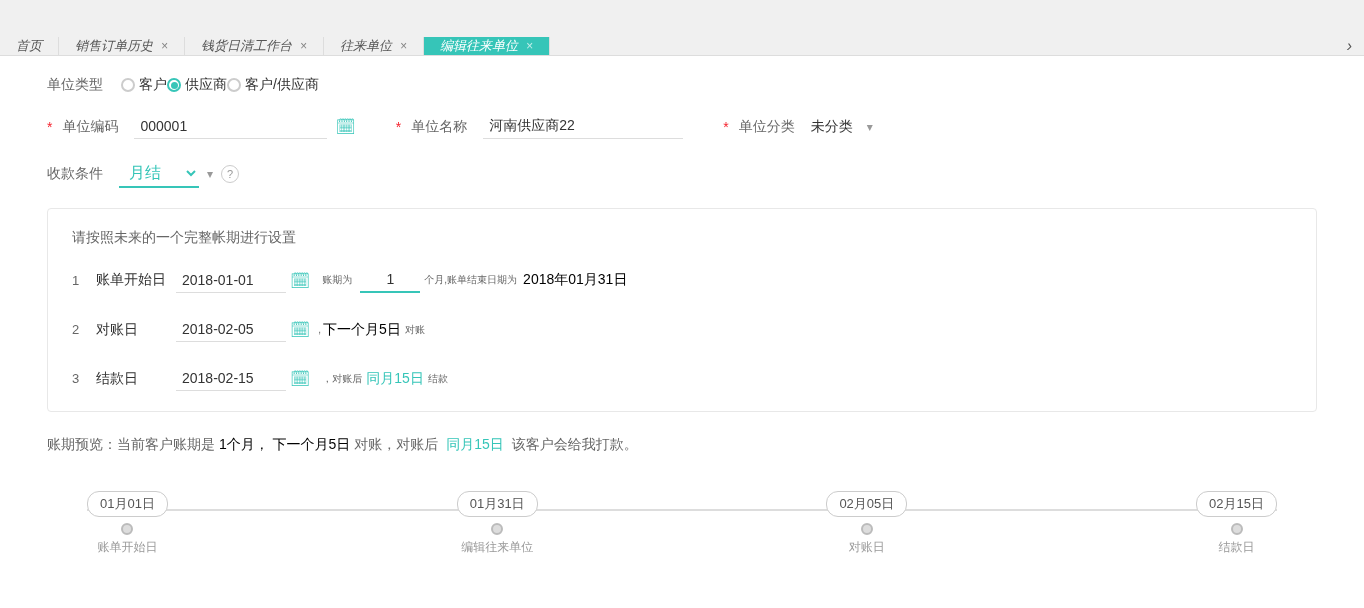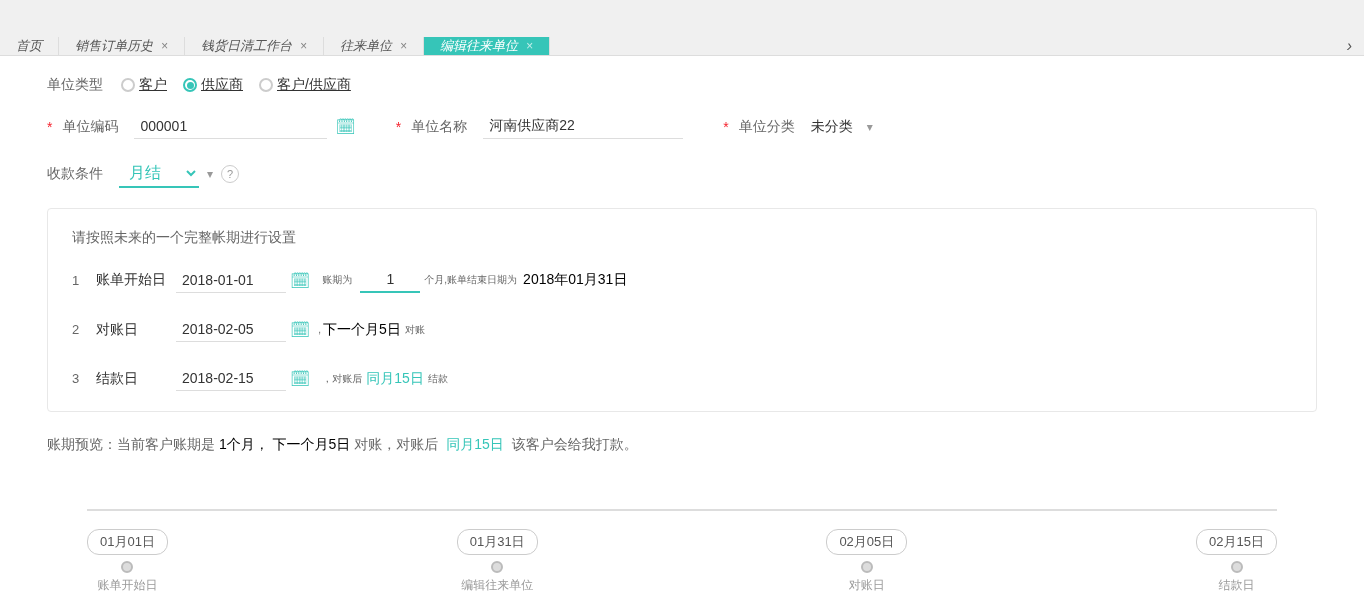"客户" .radio-group { gap: 16px -> 0; text-decoration: underline -> none }
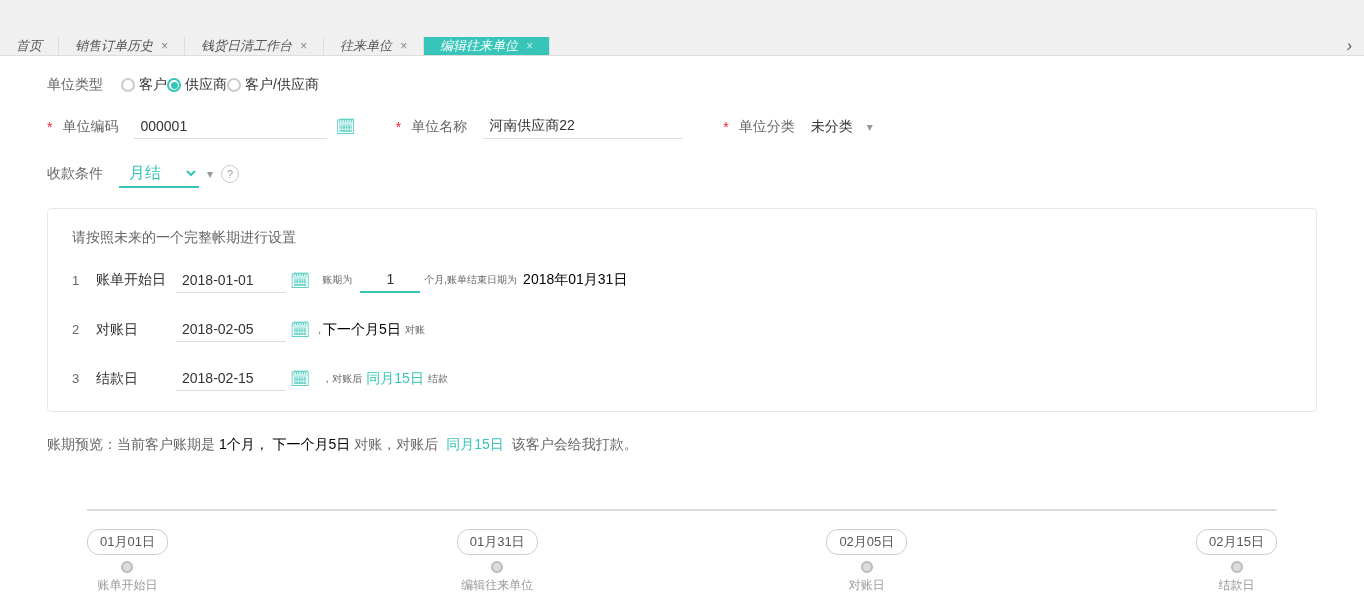"01月01日" .timeline-nodes { margin-top: 38px -> none }
